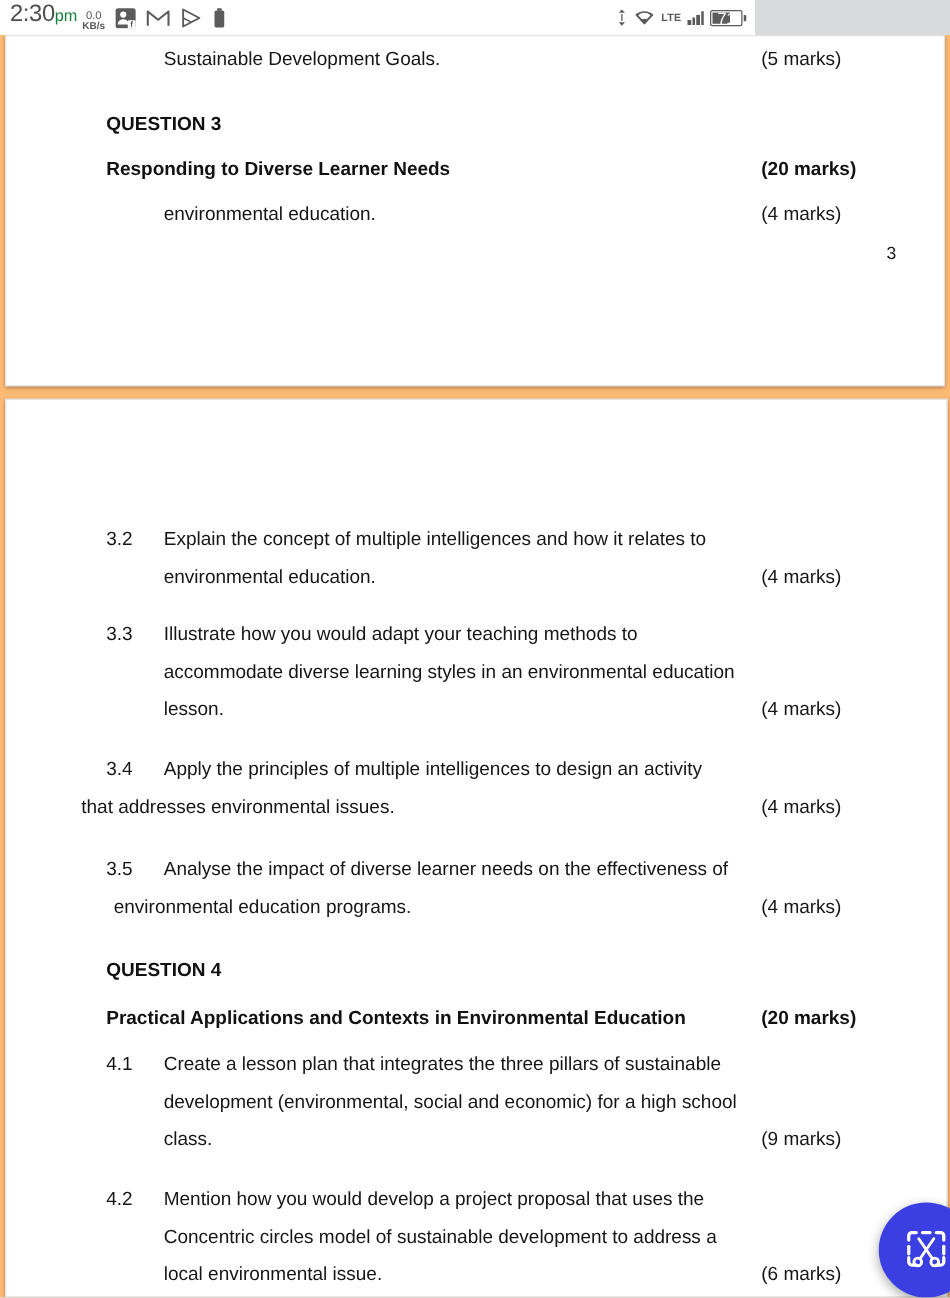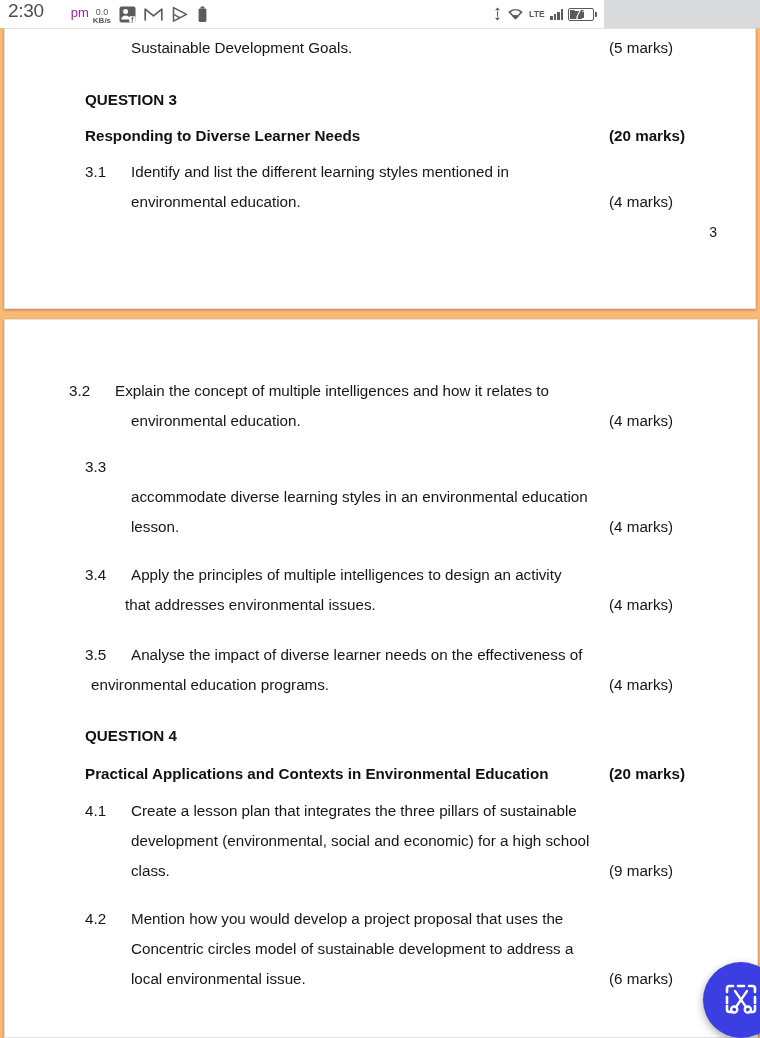"pm" .sb-ampm { color: #a21caf -> #15803d; margin-left: 15px -> 0; padding-left: 12px -> none }
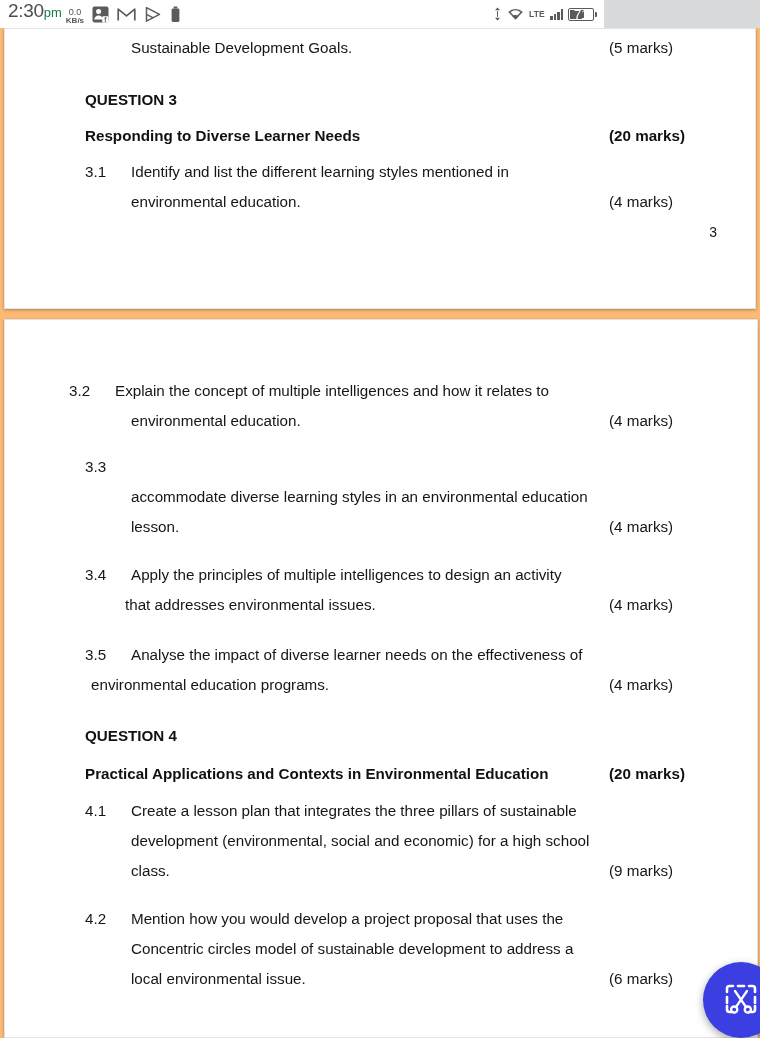"3.1" div.row { html: <div> <span>3.1</span> <span>Identify and list the different learning styles mentioned in</span> </div> -> none }
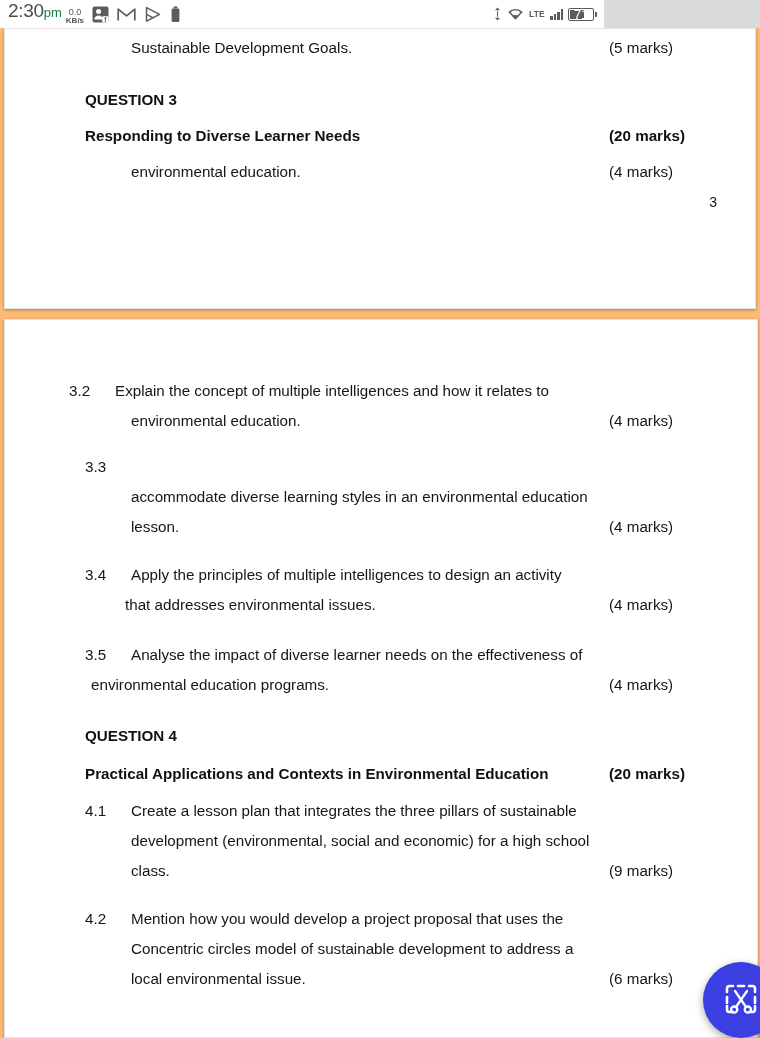"3.2" div.row { margin-top: none -> 41px; padding-left: 64px -> 80px }
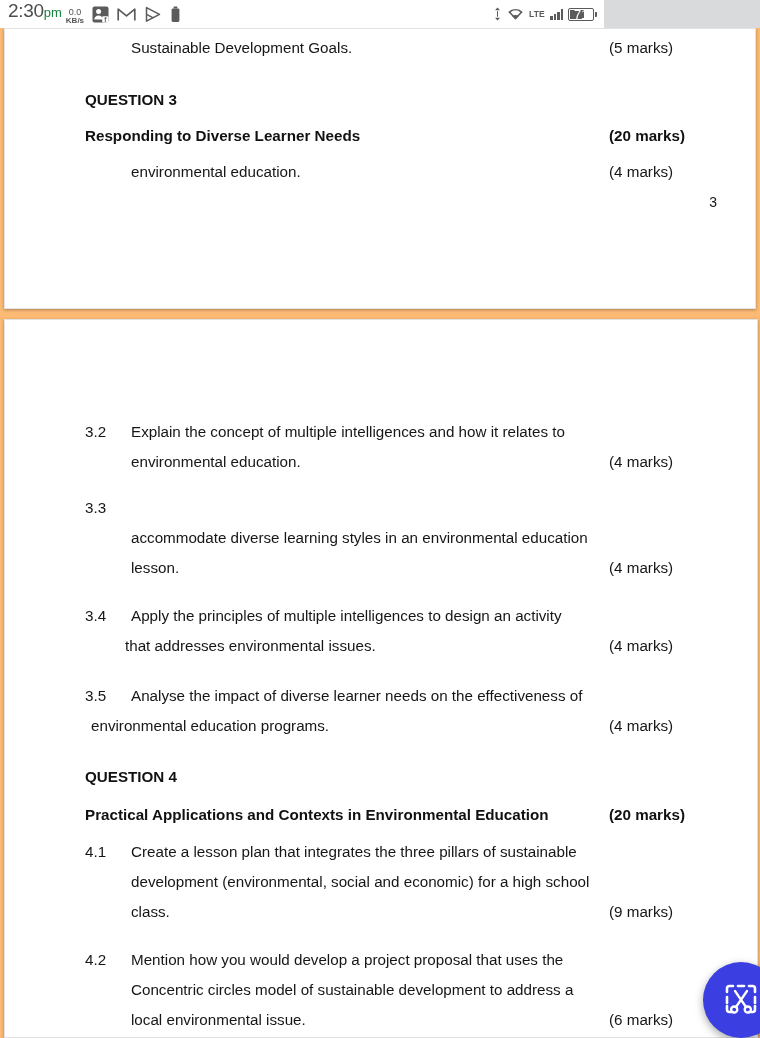"Illustrate how you would adapt" span.txt { html: none -> <span>Illustrate how you would adapt your teaching methods to</span> }
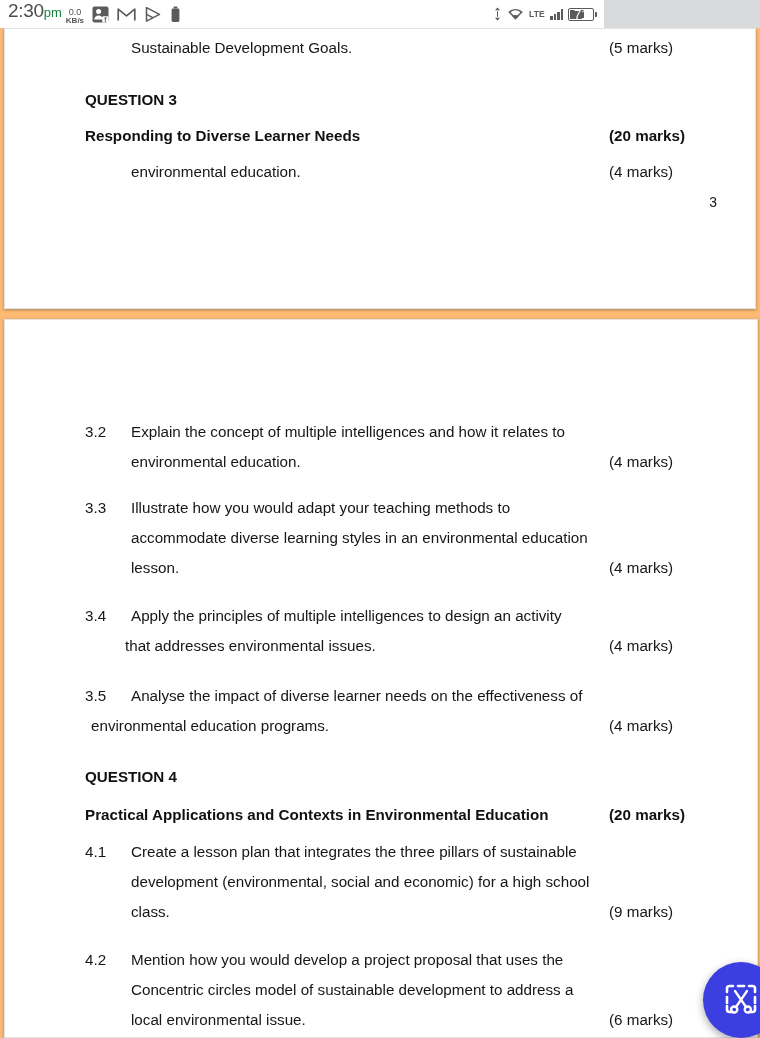"that addresses environmental issues." div.row { padding-left: 120px -> 60px }
